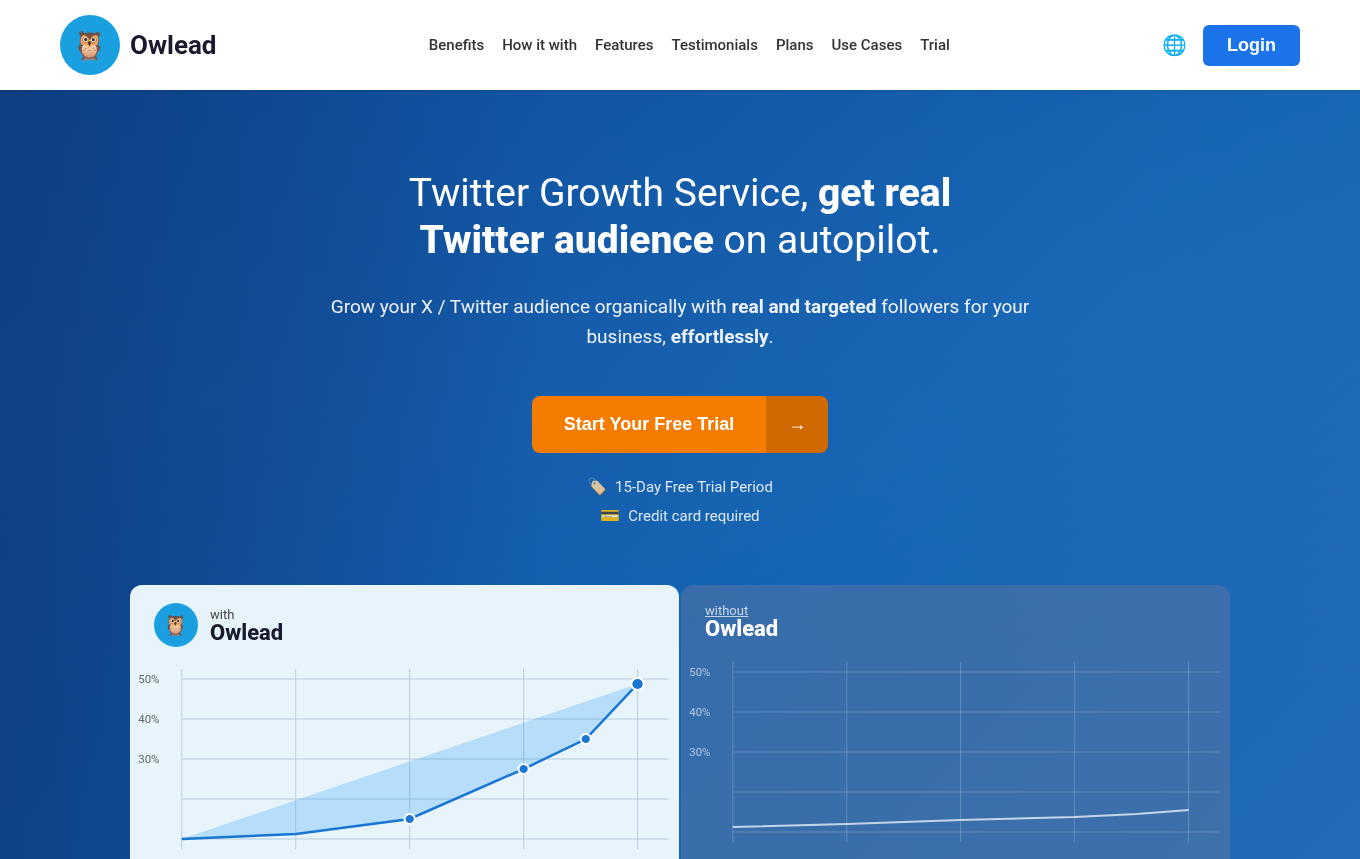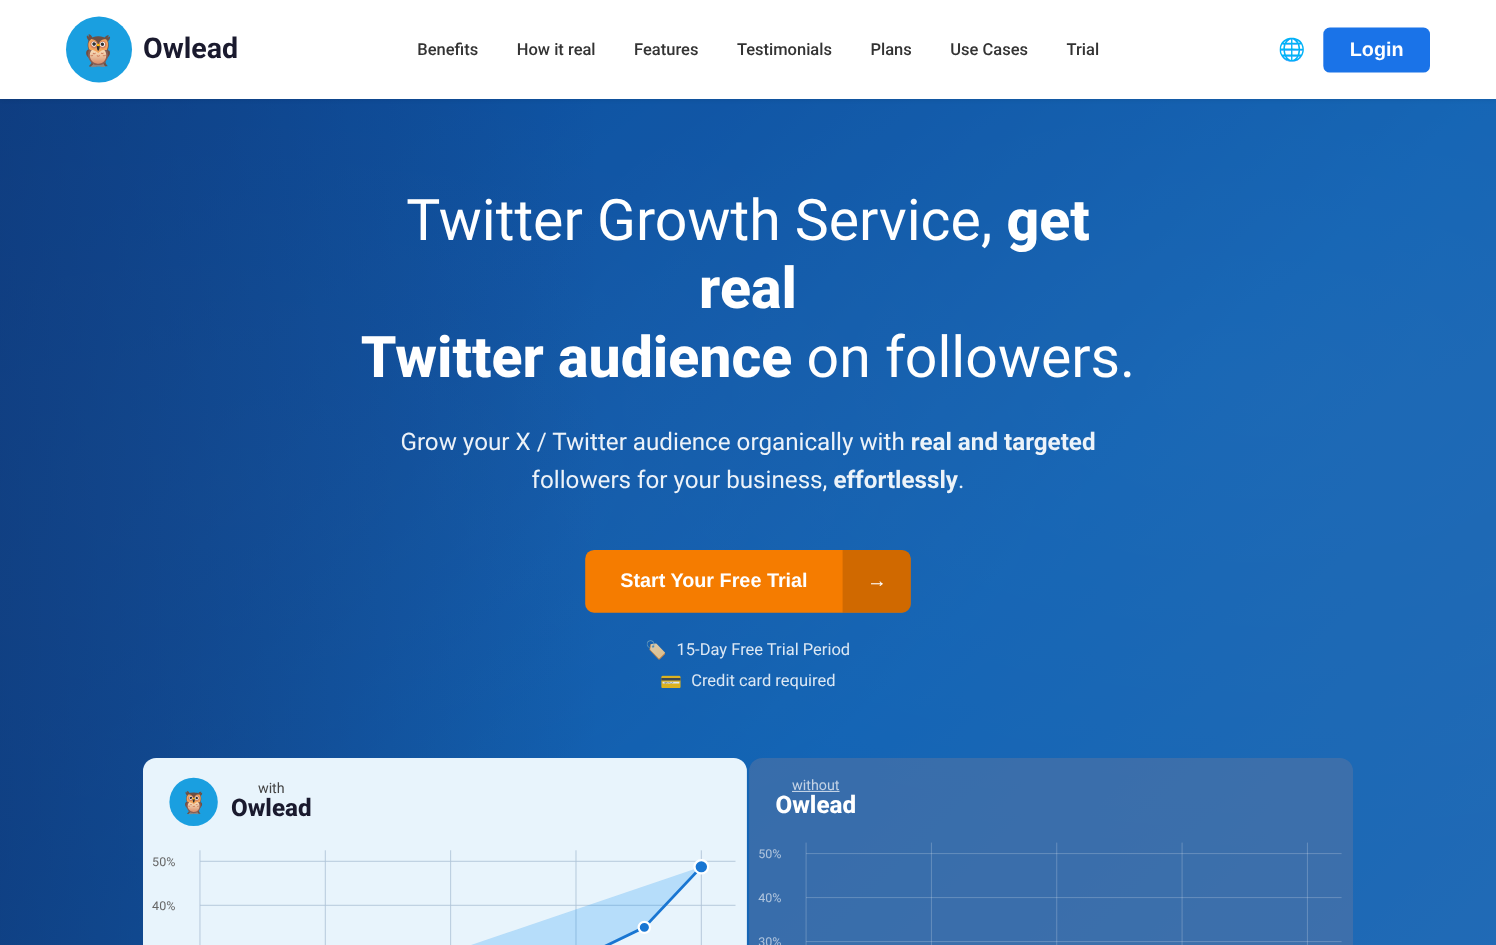"Benefits" .nav-links { gap: 35px -> 18px }
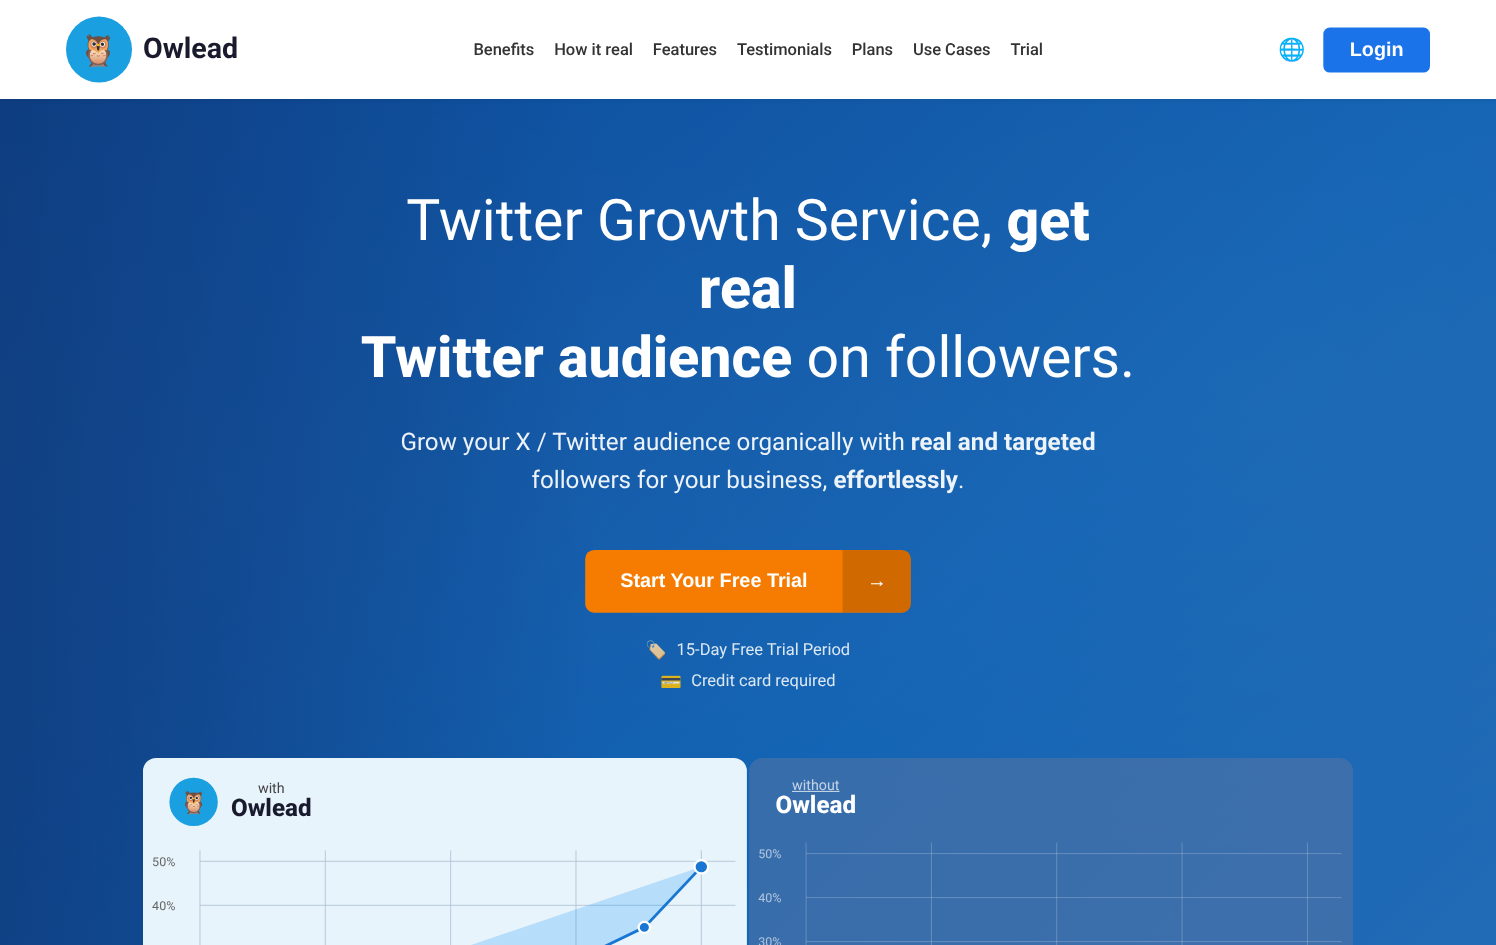"How it real" a.nav-link { text: real -> with }
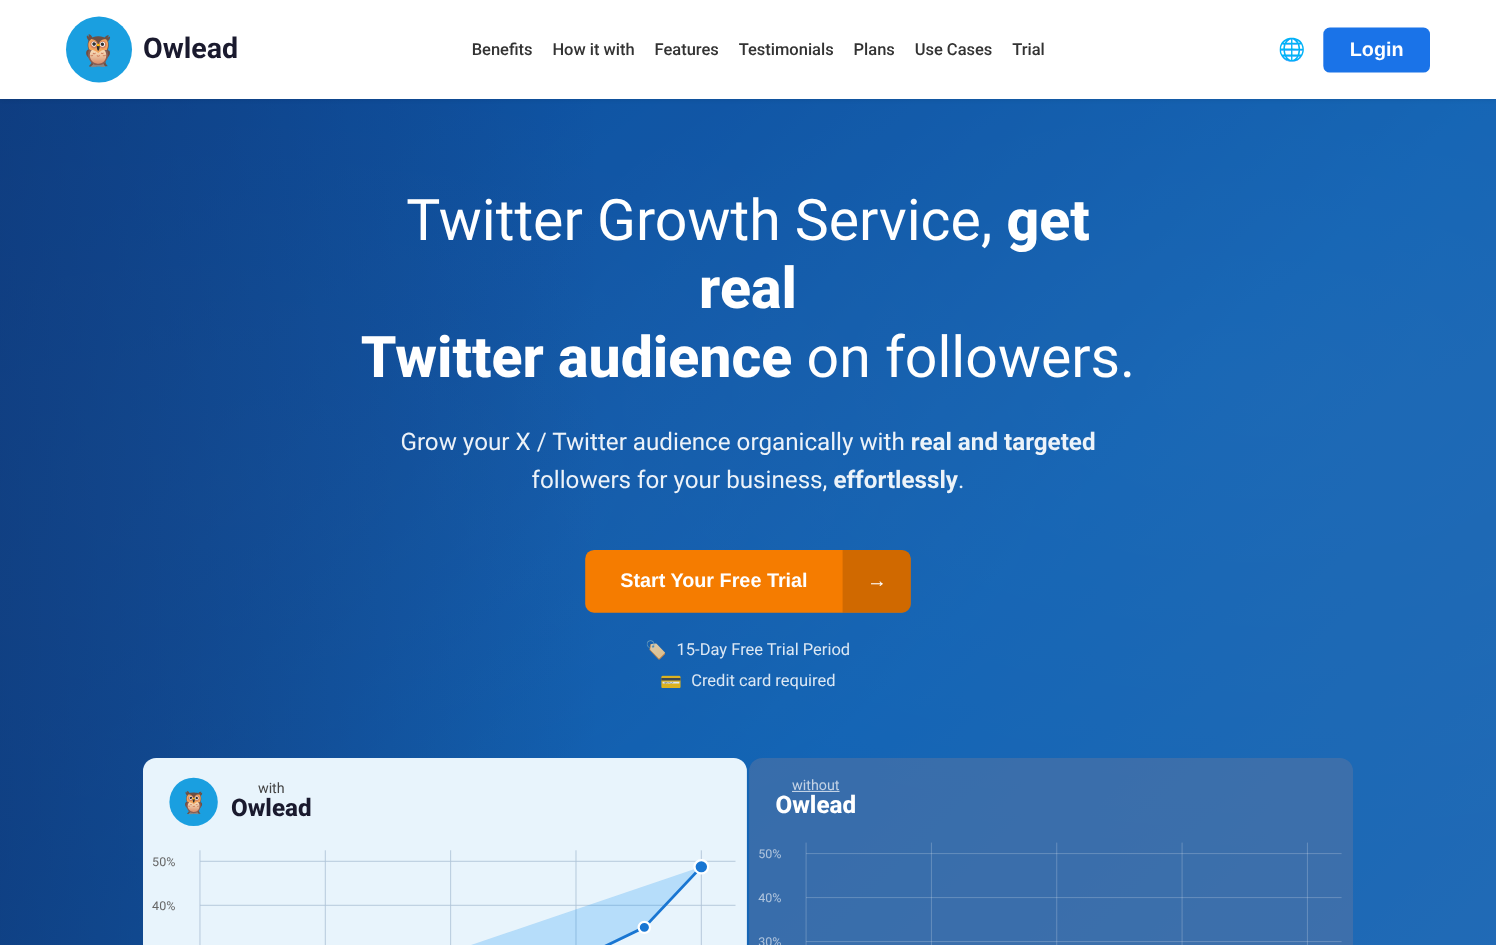"Twitter Growth Service, get real" .hero-title { font-size: 52px -> 39px }
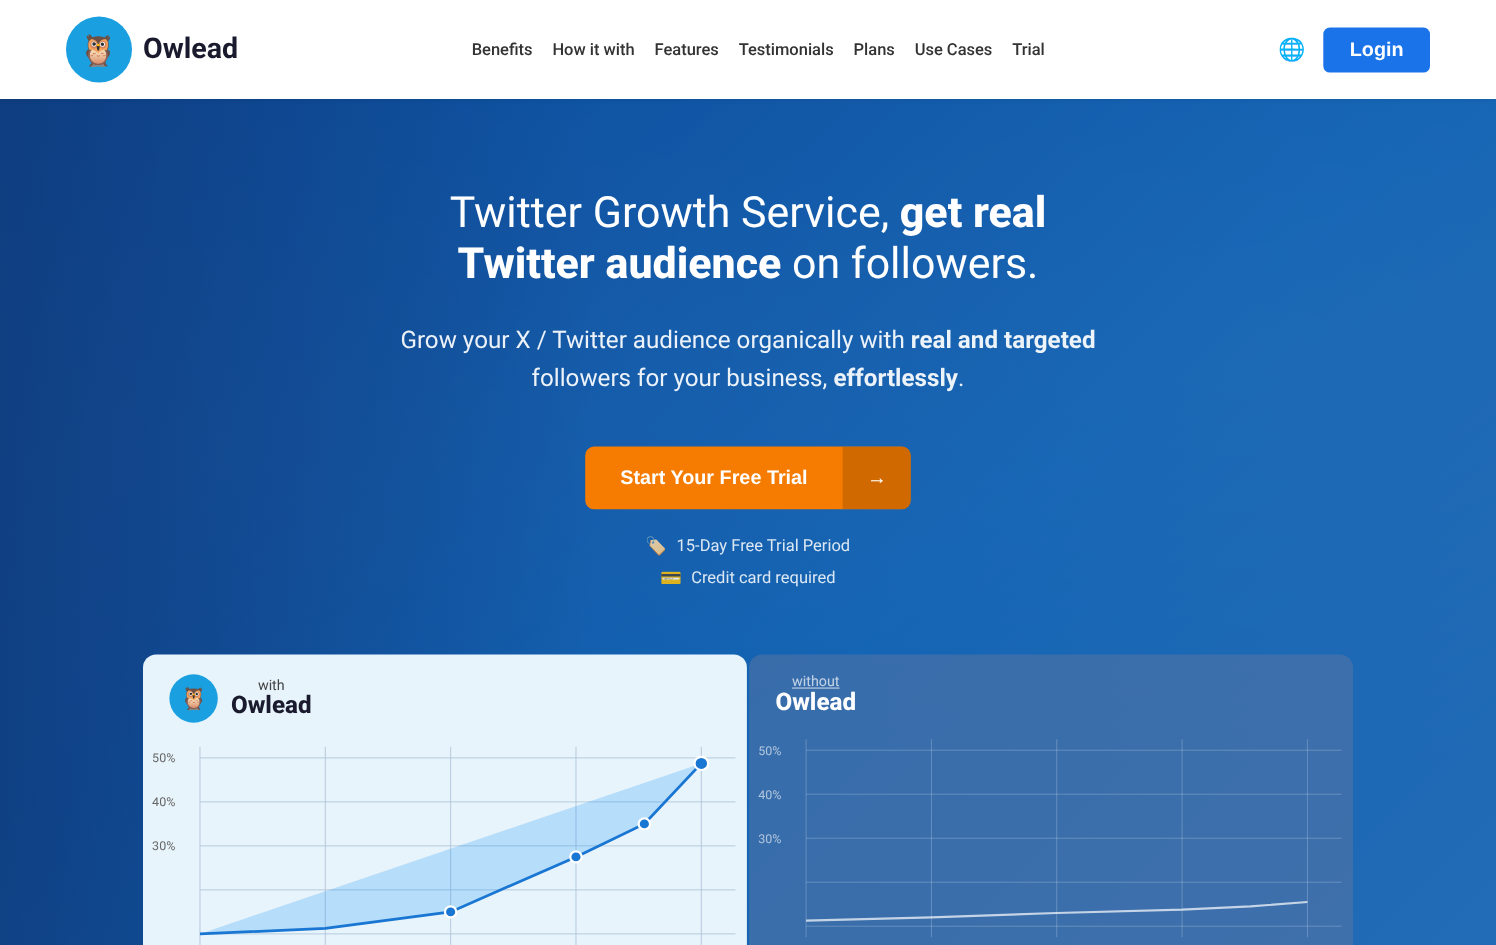"on followers." span.normal { text: followers -> autopilot }
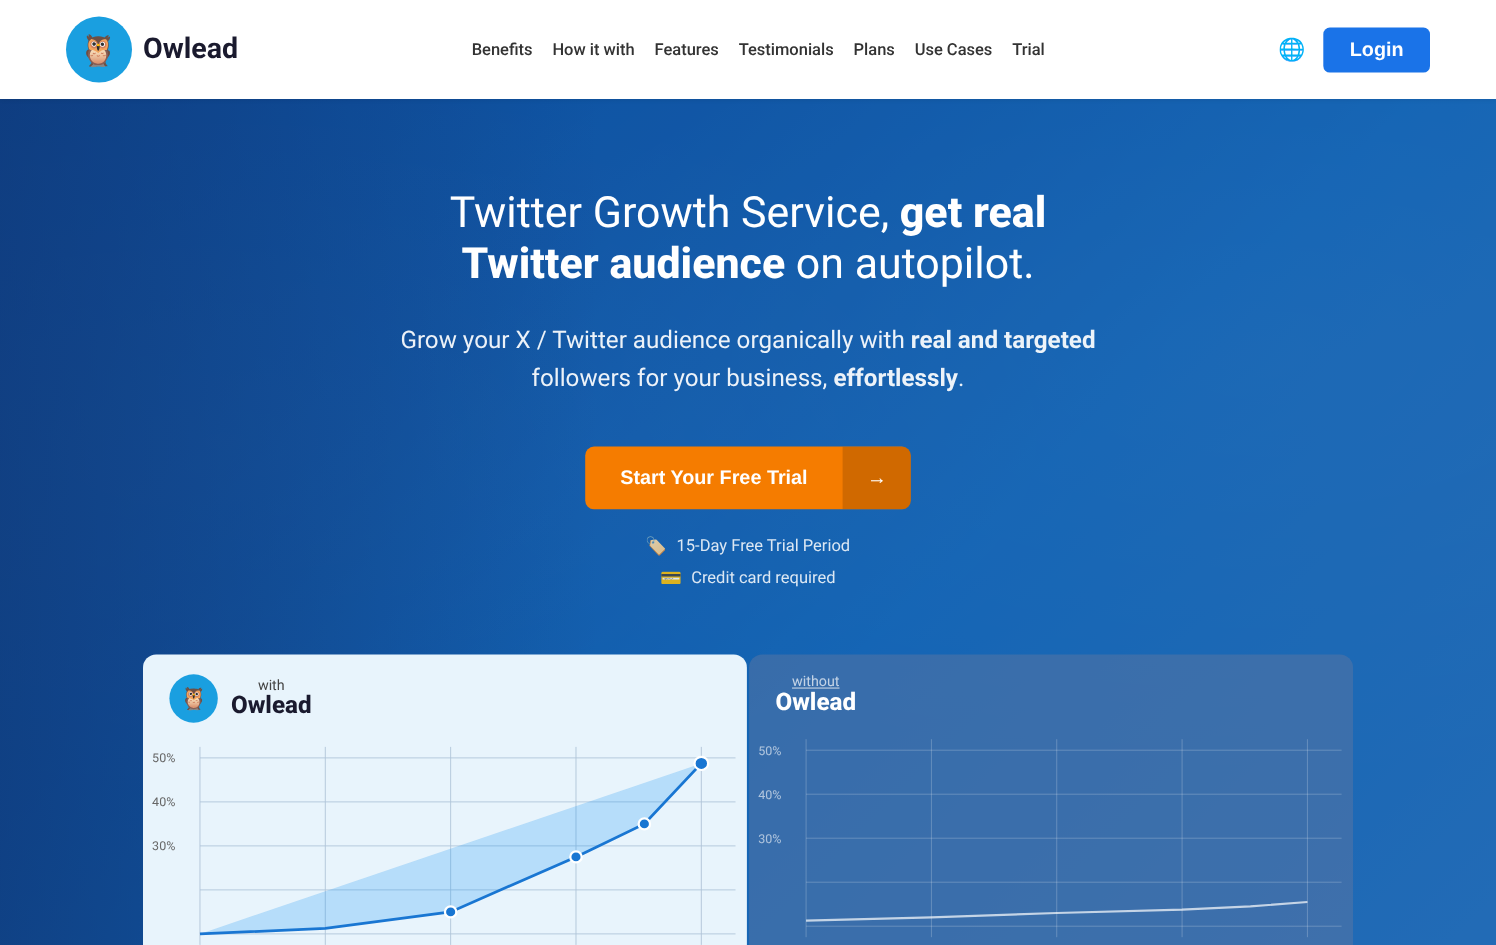"Grow your X / Twitter" .hero-subtitle { font-size: 22px -> 19px }
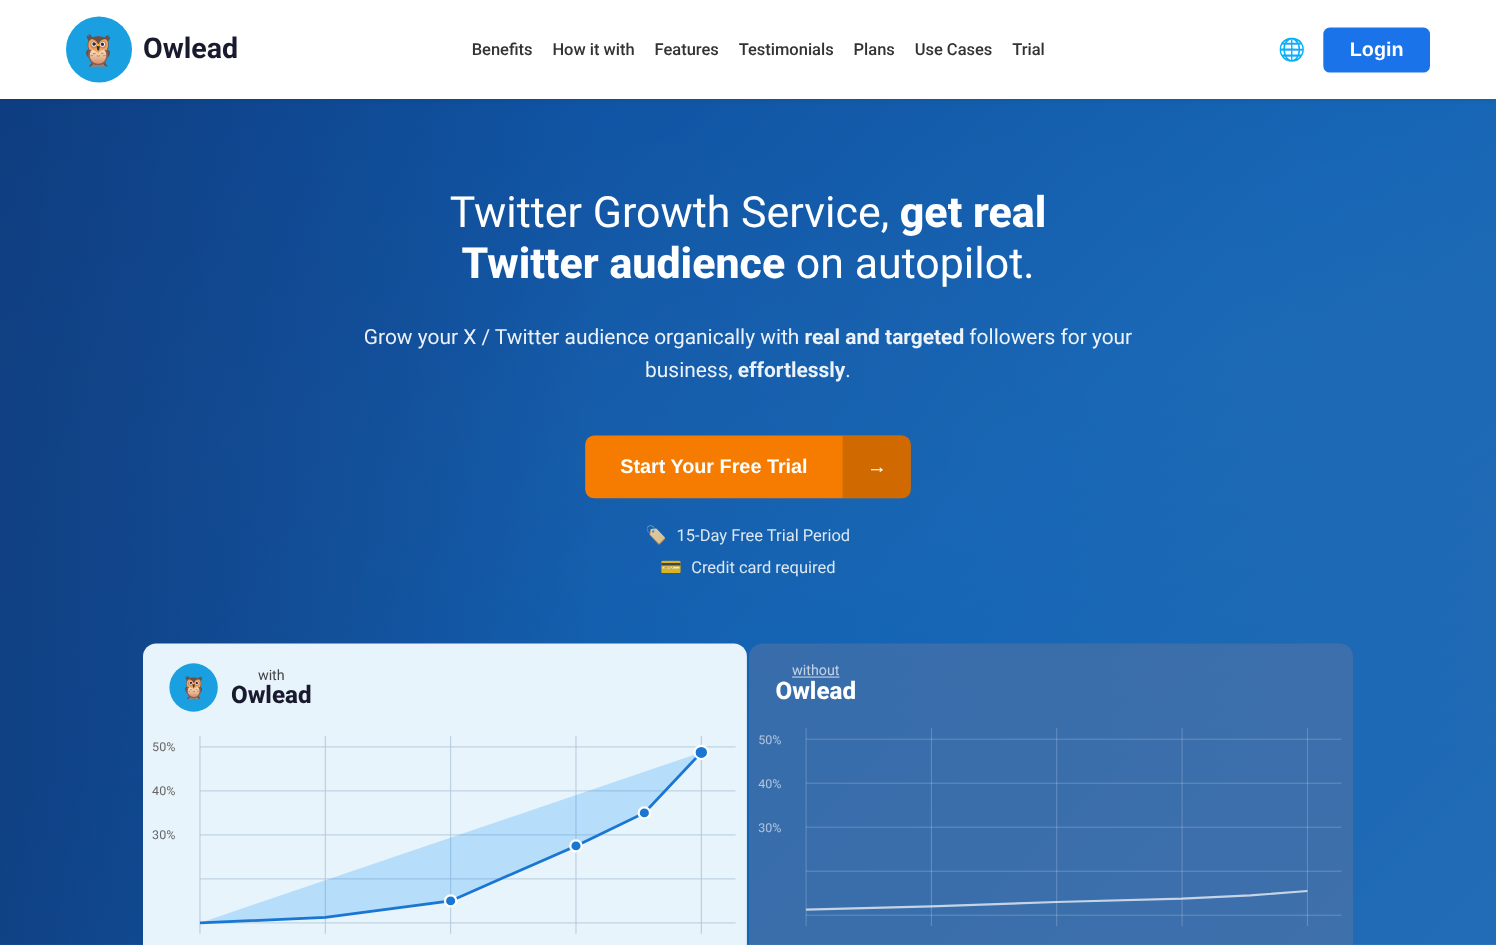"with" .chart-header-text { text-align: center -> none }
